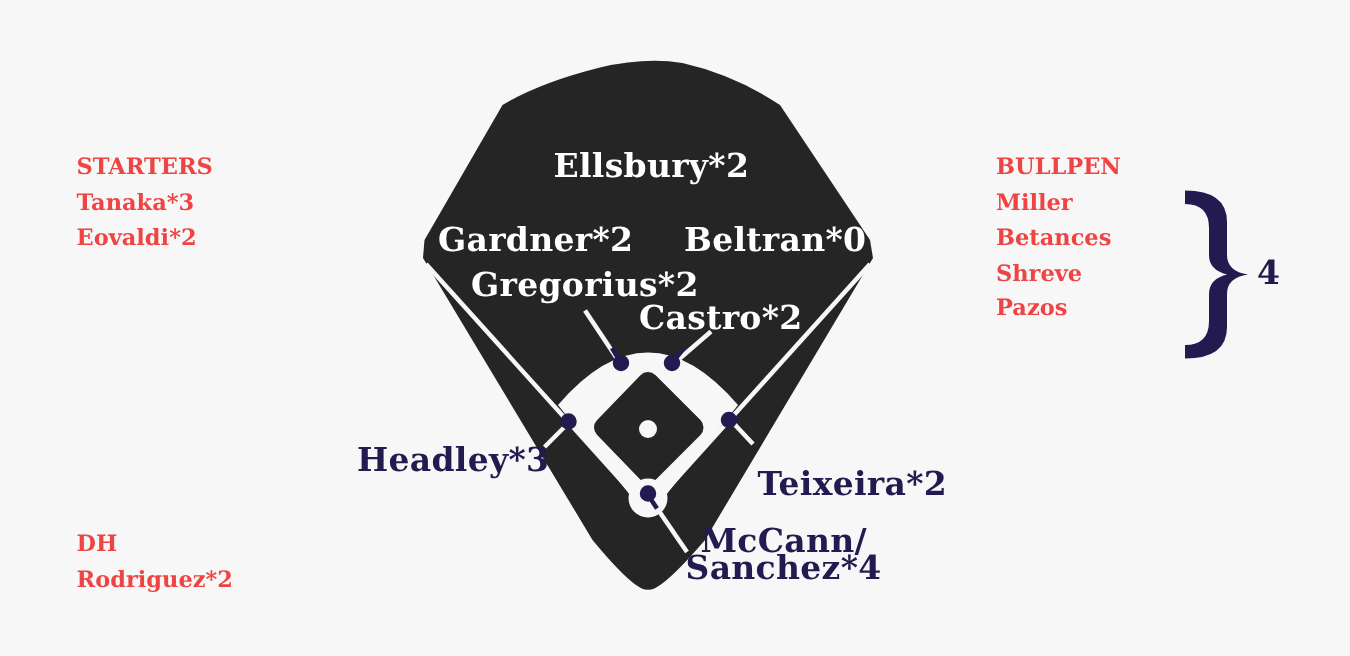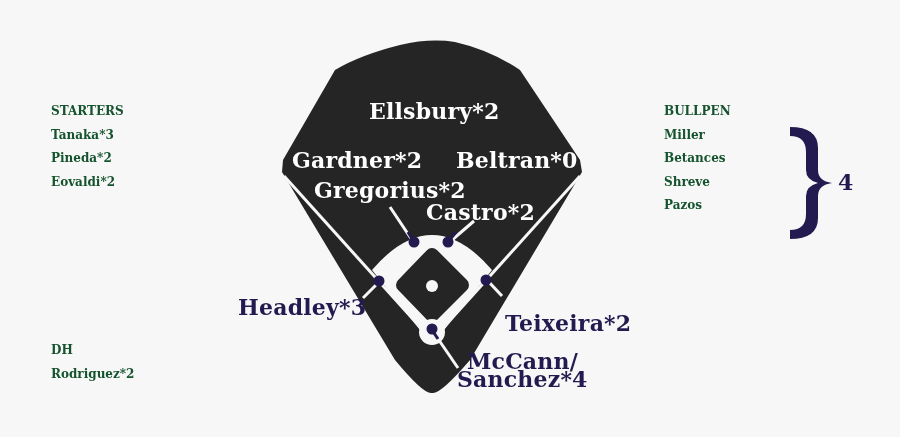"STARTERS" .list { color: #14532d -> #ef4444; font-size: 12px -> 15px }
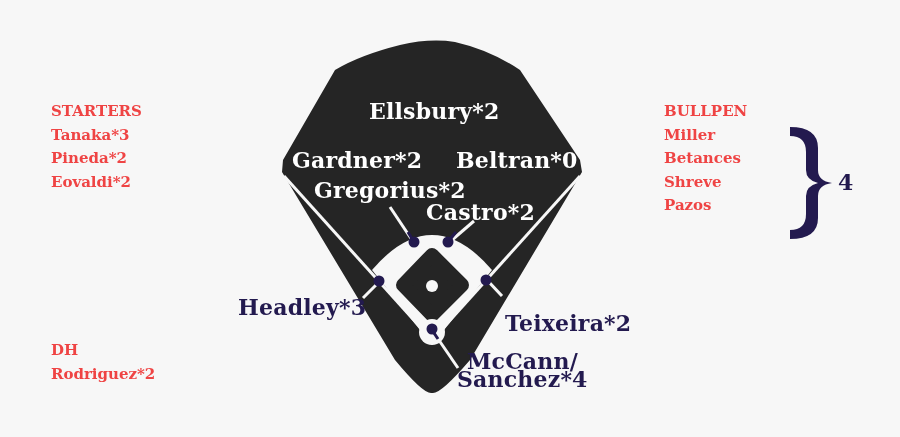"Pineda*2" div { html: <div>Pineda*2</div> -> none }
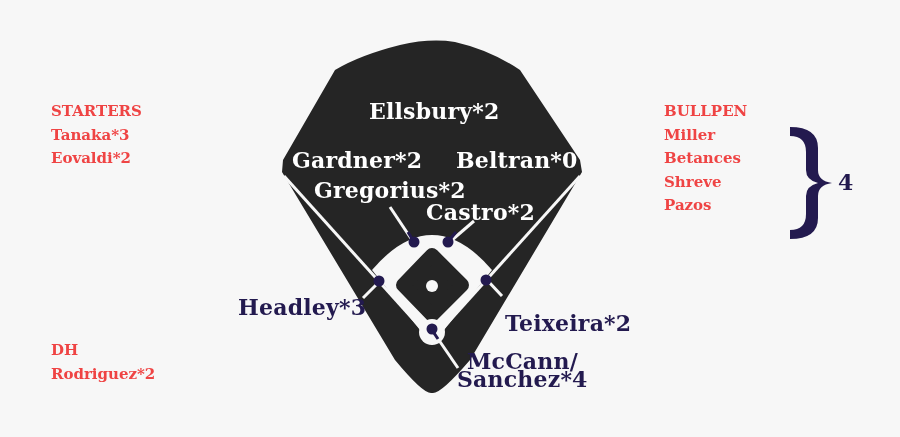"DH" div.list { top: 339px -> 351px }
